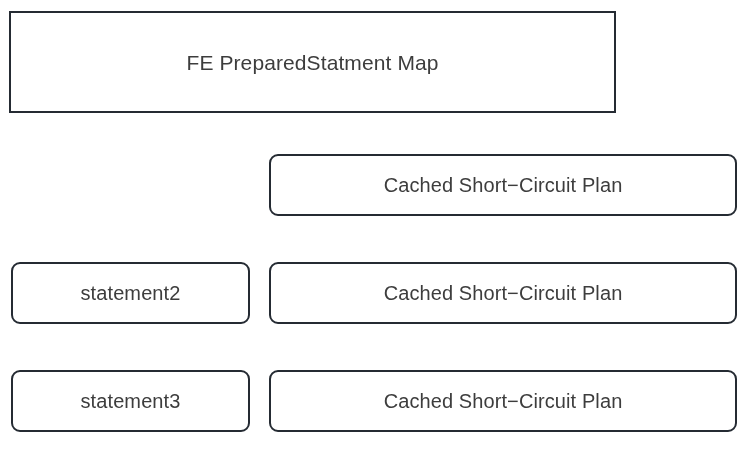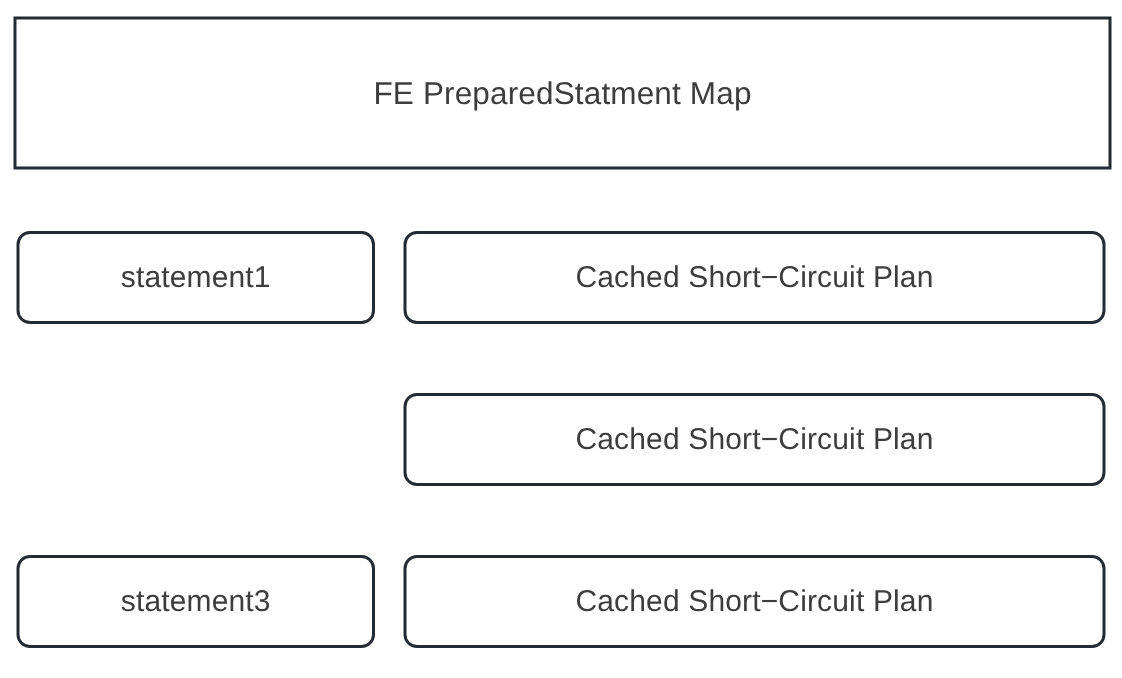"FE PreparedStatment Map" .map-title-box { width: 732px -> 607px }
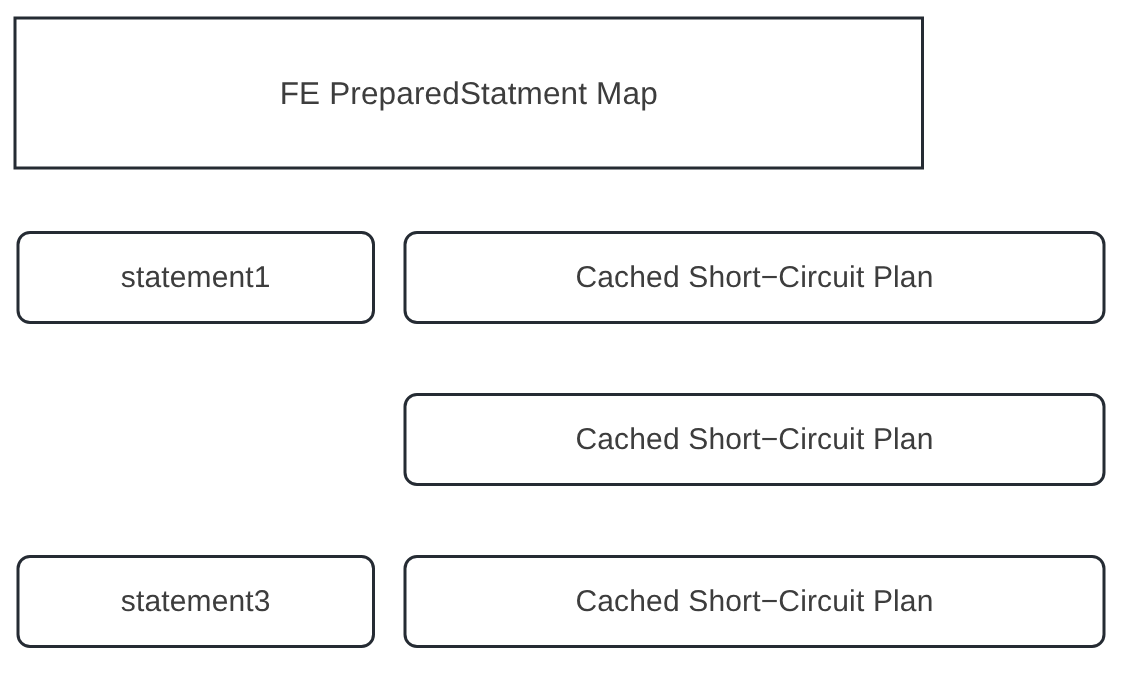"statement1" div.rbox { html: <div> <span>statement1</span> </div> -> none }
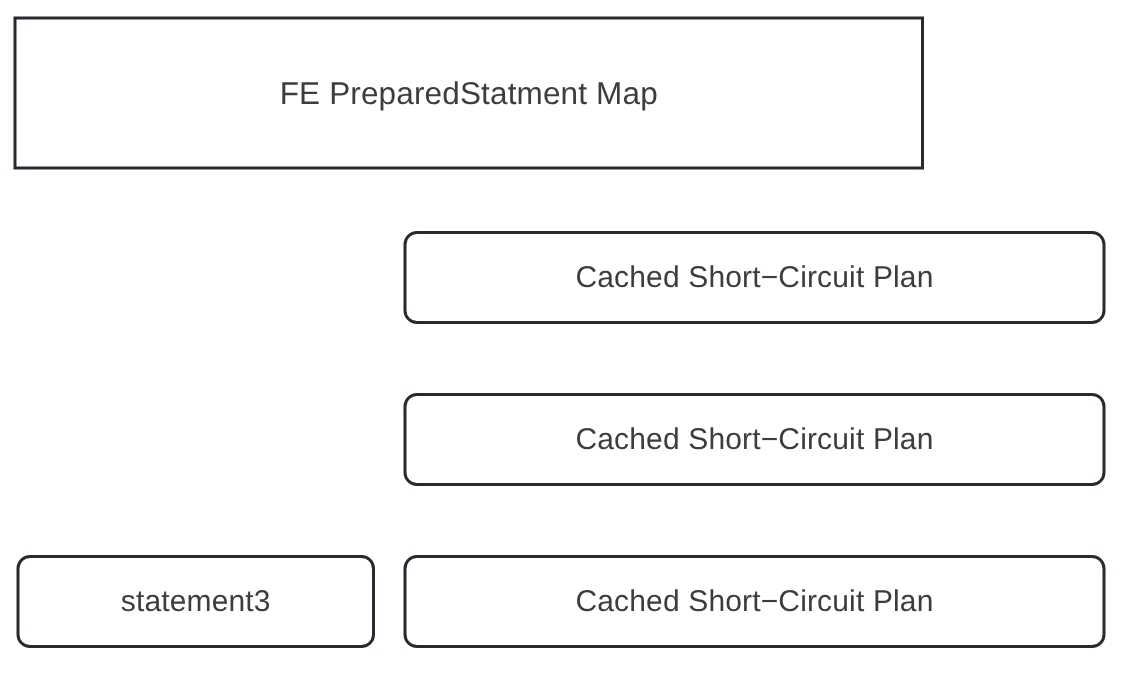"statement2" div.rbox { html: none -> <div> <span>statement2</span> </div> }
